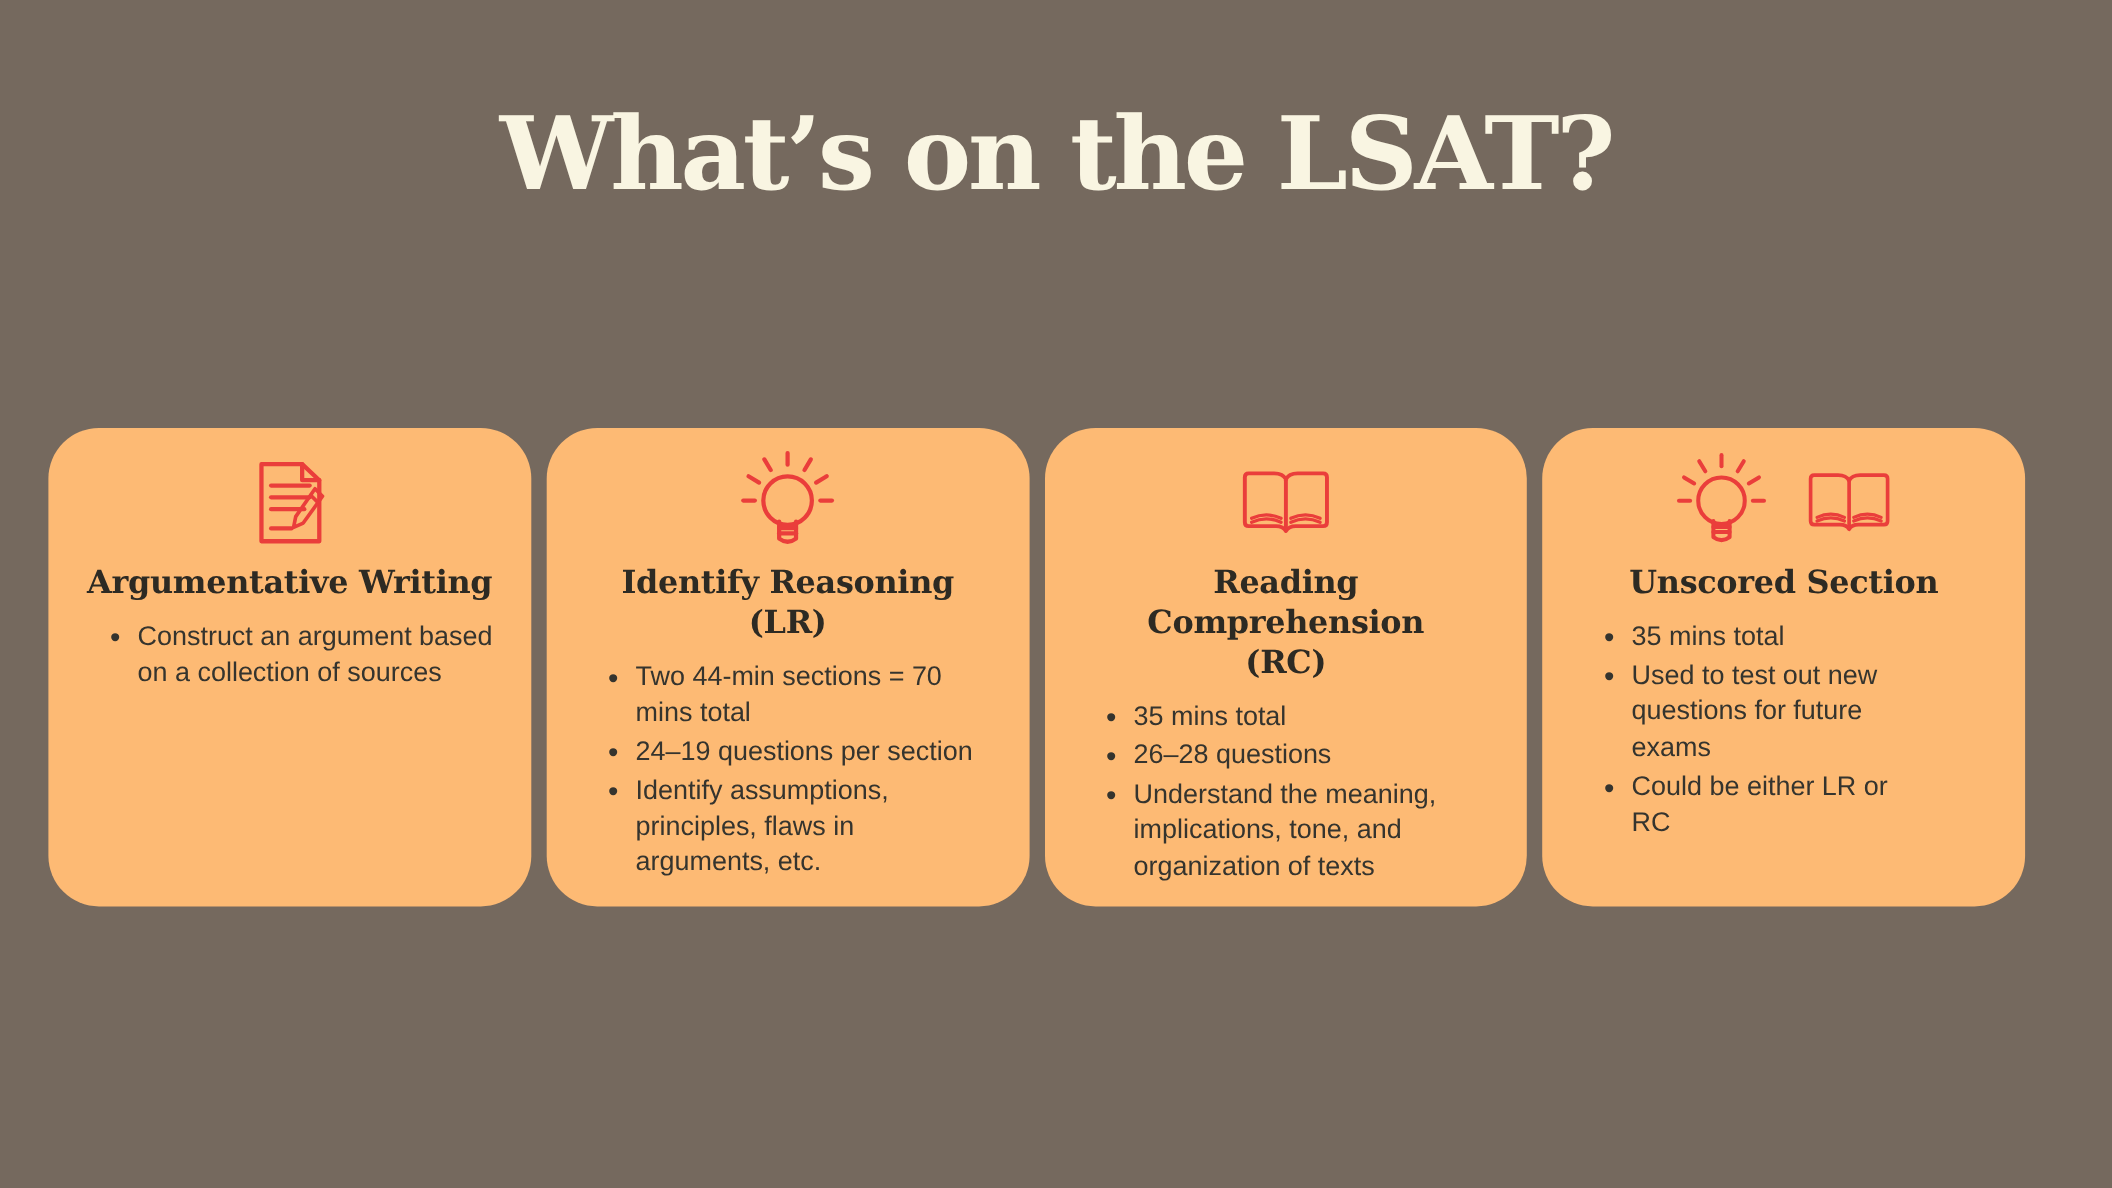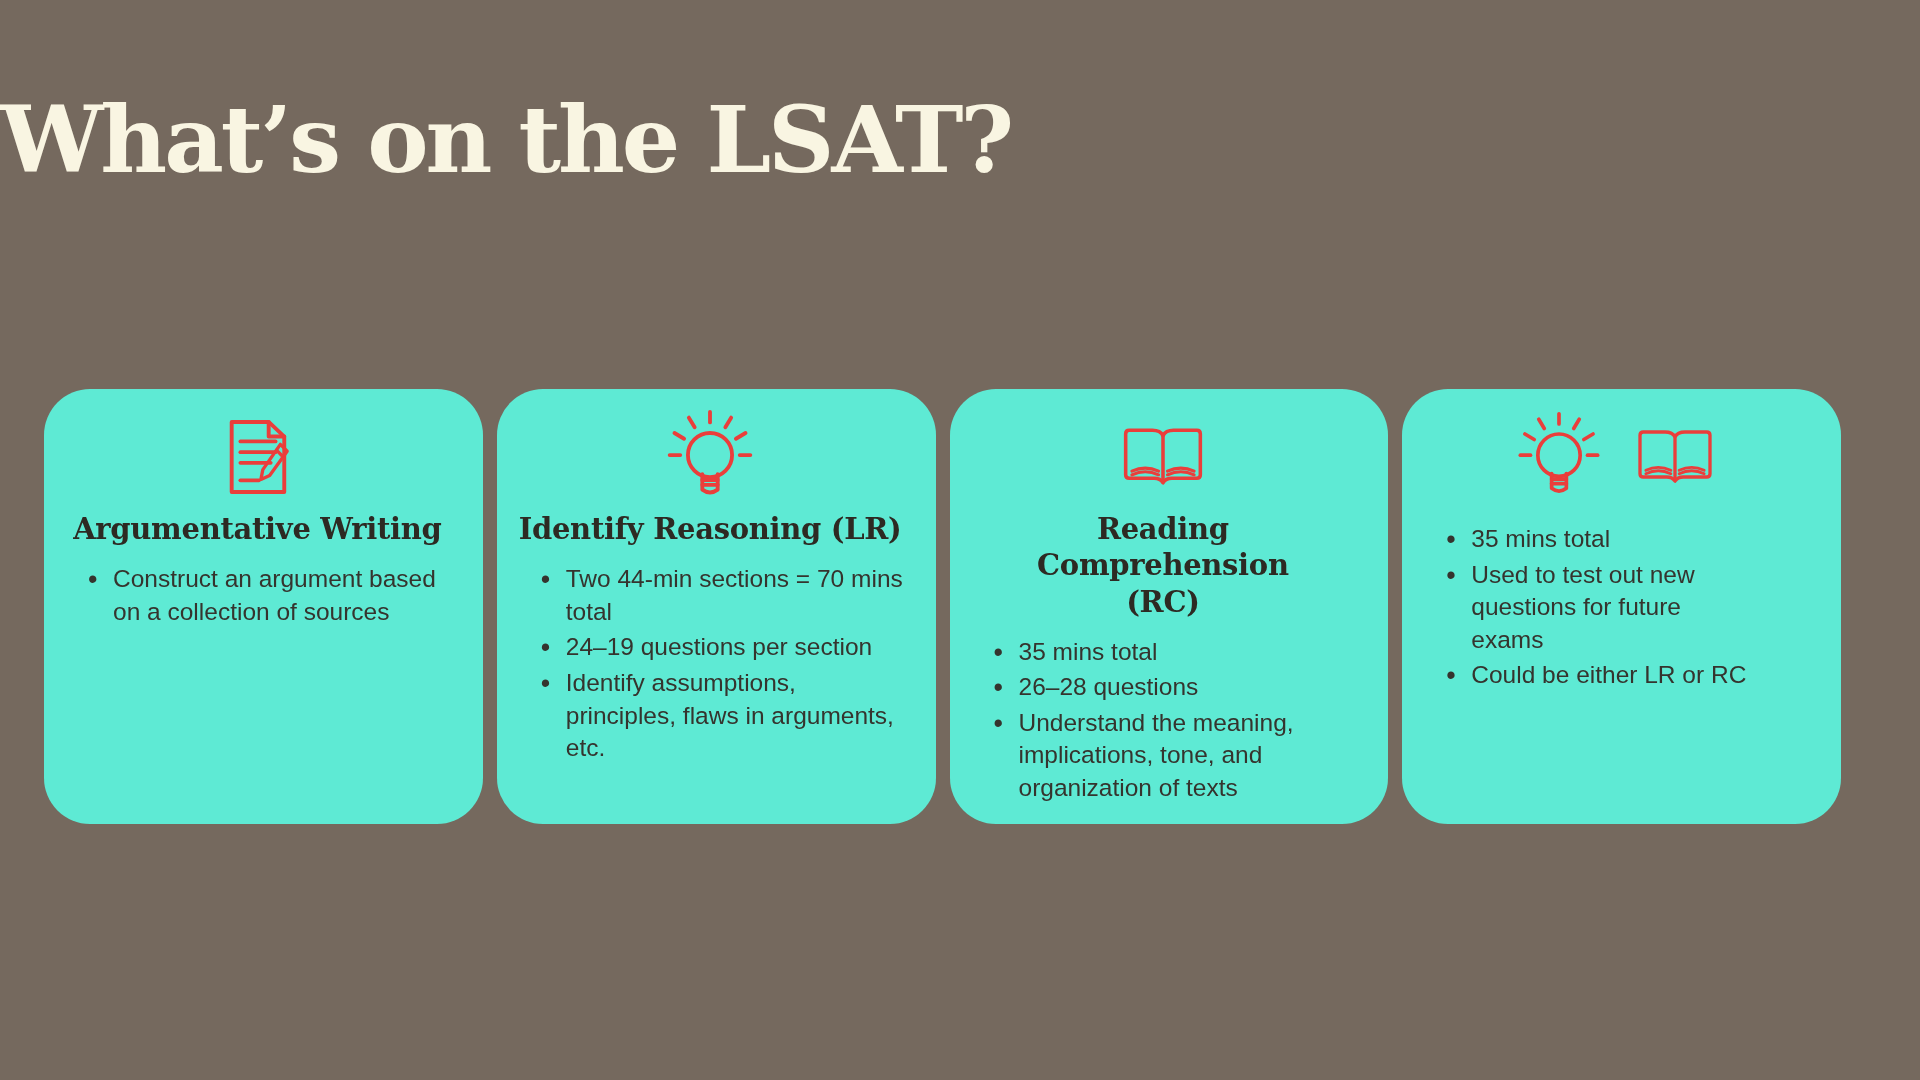"What’s on the LSAT?" .page-title { text-align: left -> center }
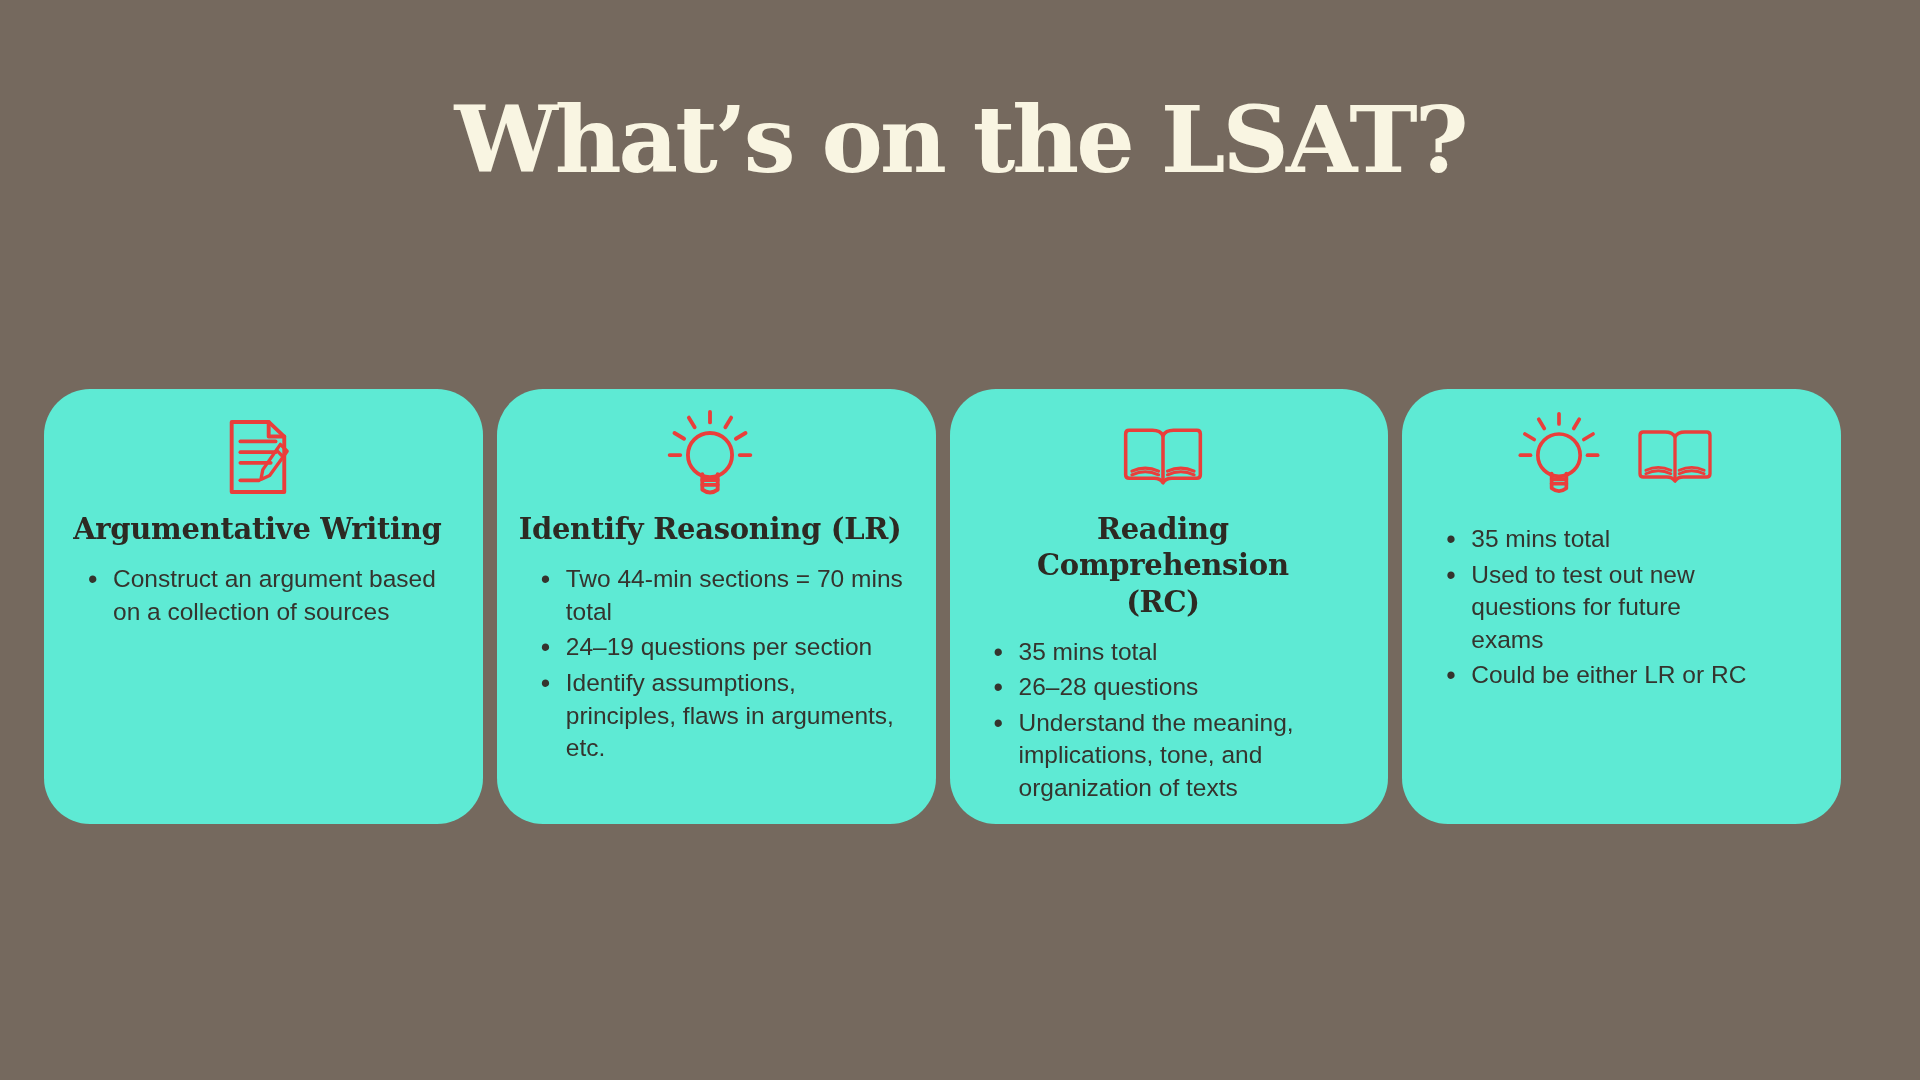"Argumentative Writing" .card { background: #5eead4 -> #fdba74; padding: 18px 30px 0 18px -> 18px 30px 0 30px }
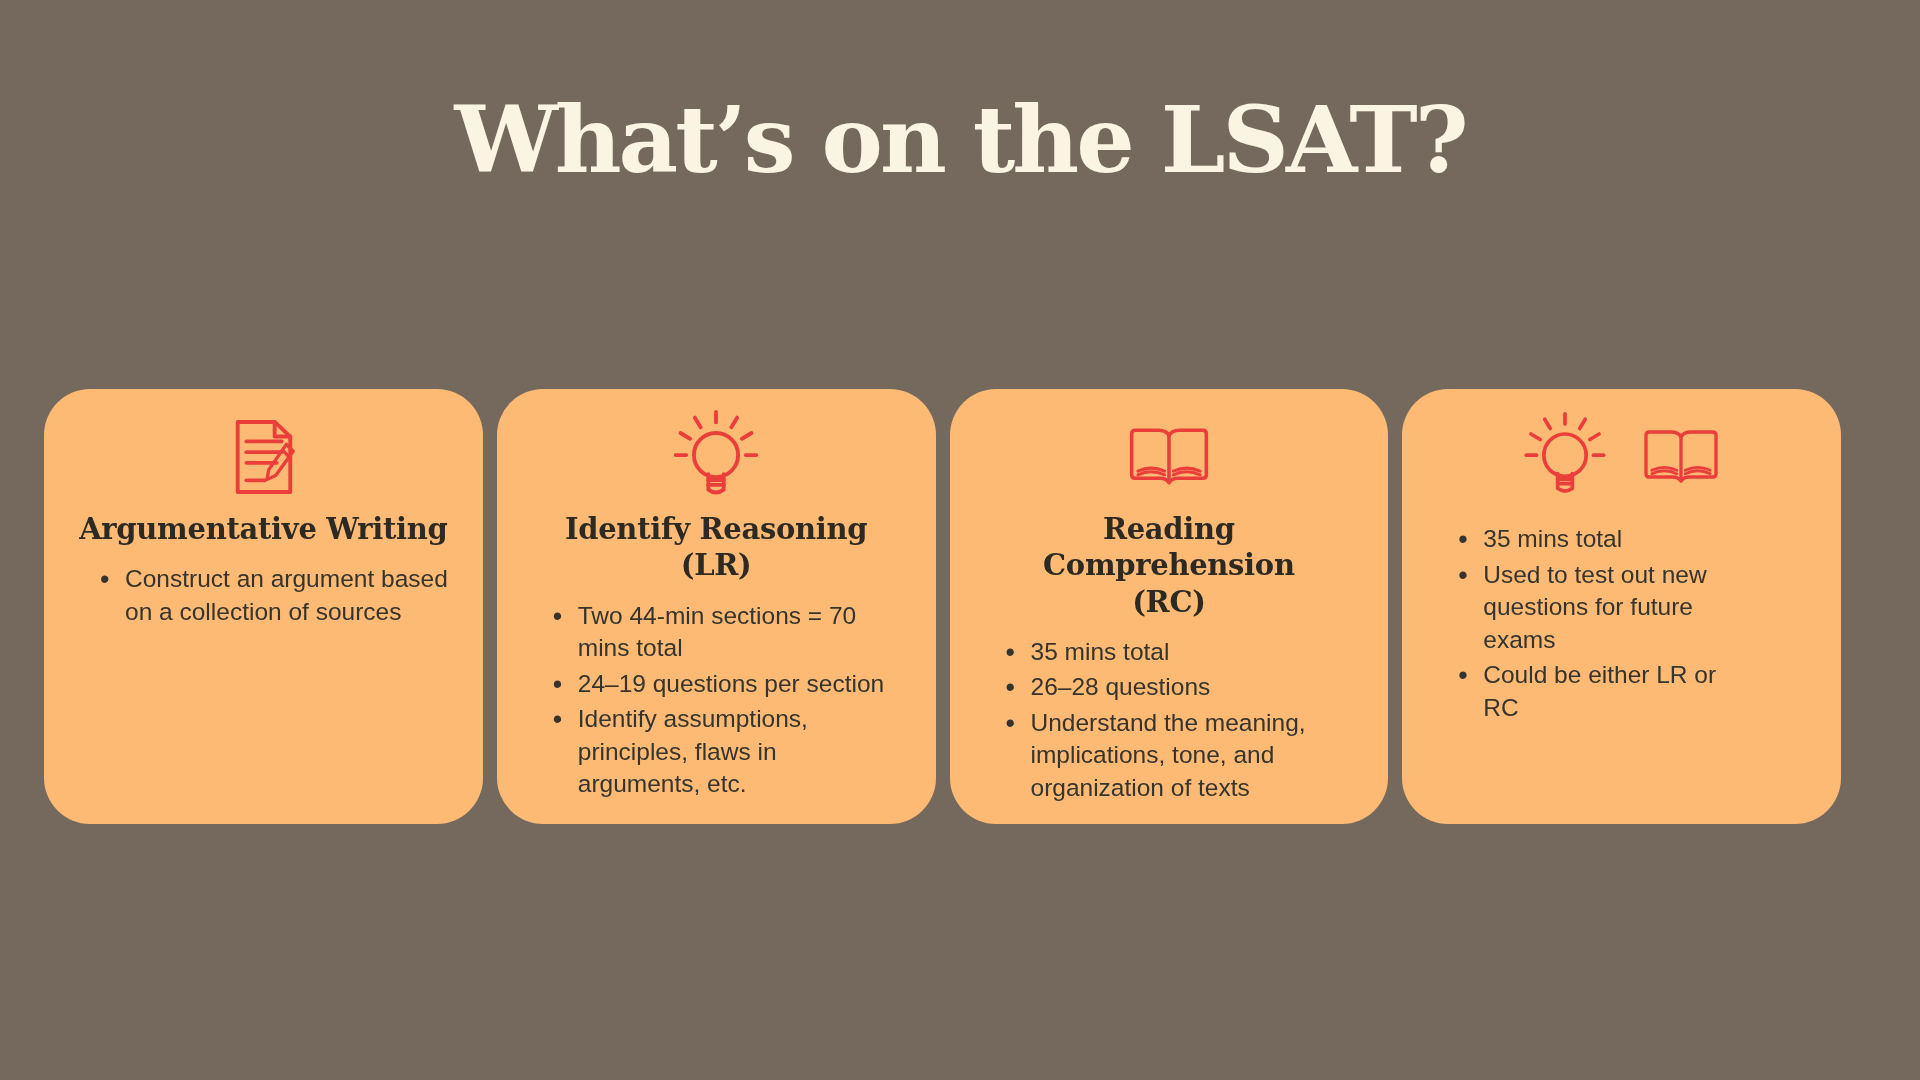"Unscored Section" h2 { html: none -> <h2>Unscored Section</h2> }
